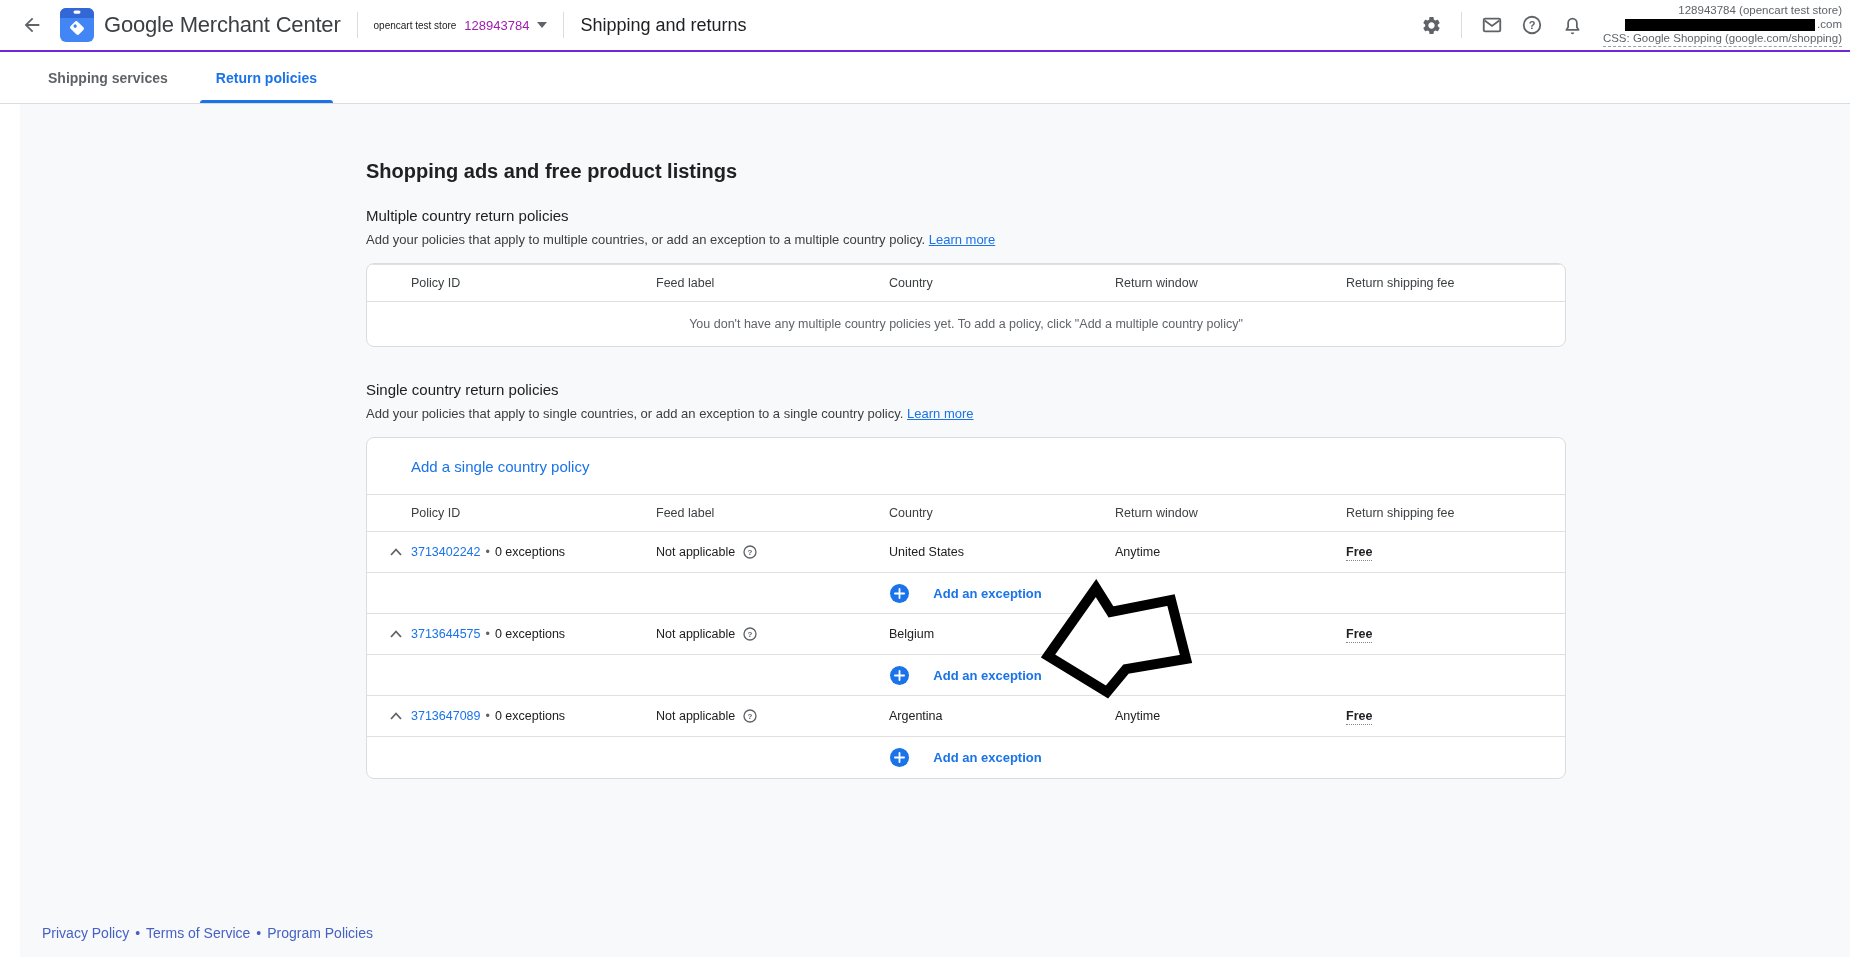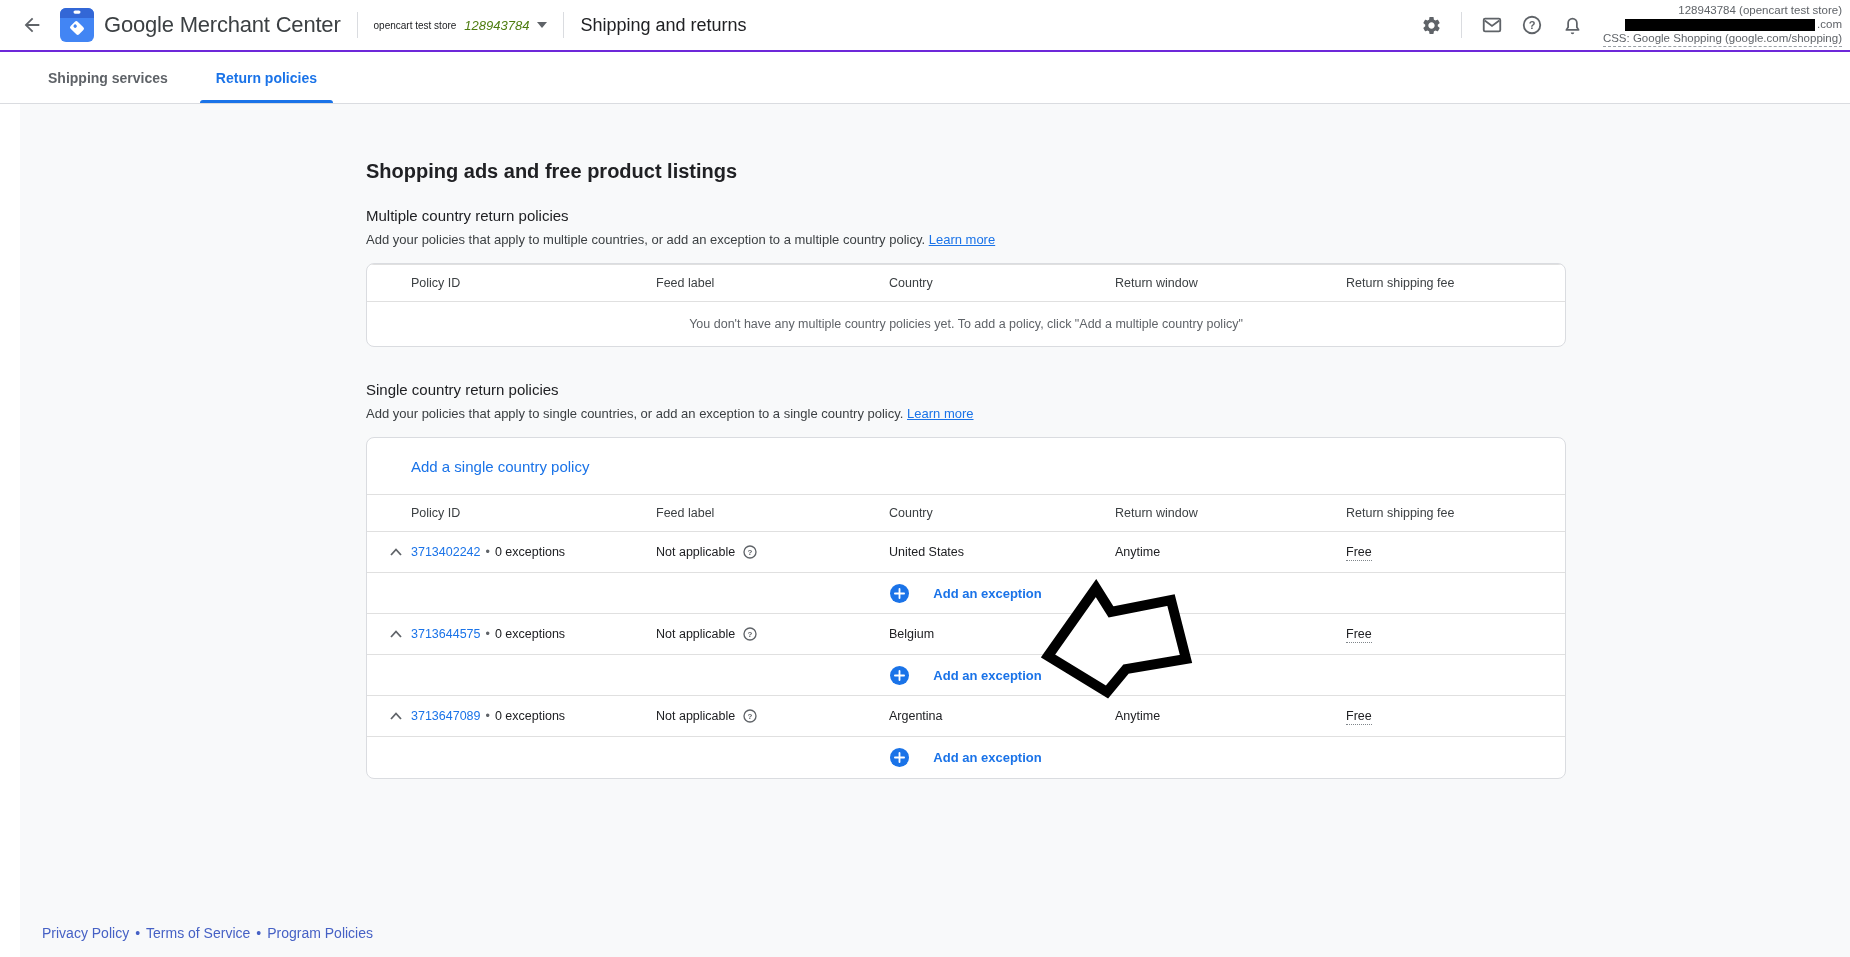"128943784" .store-id { color: #4d7c0f -> #a21caf; font-style: italic -> none }
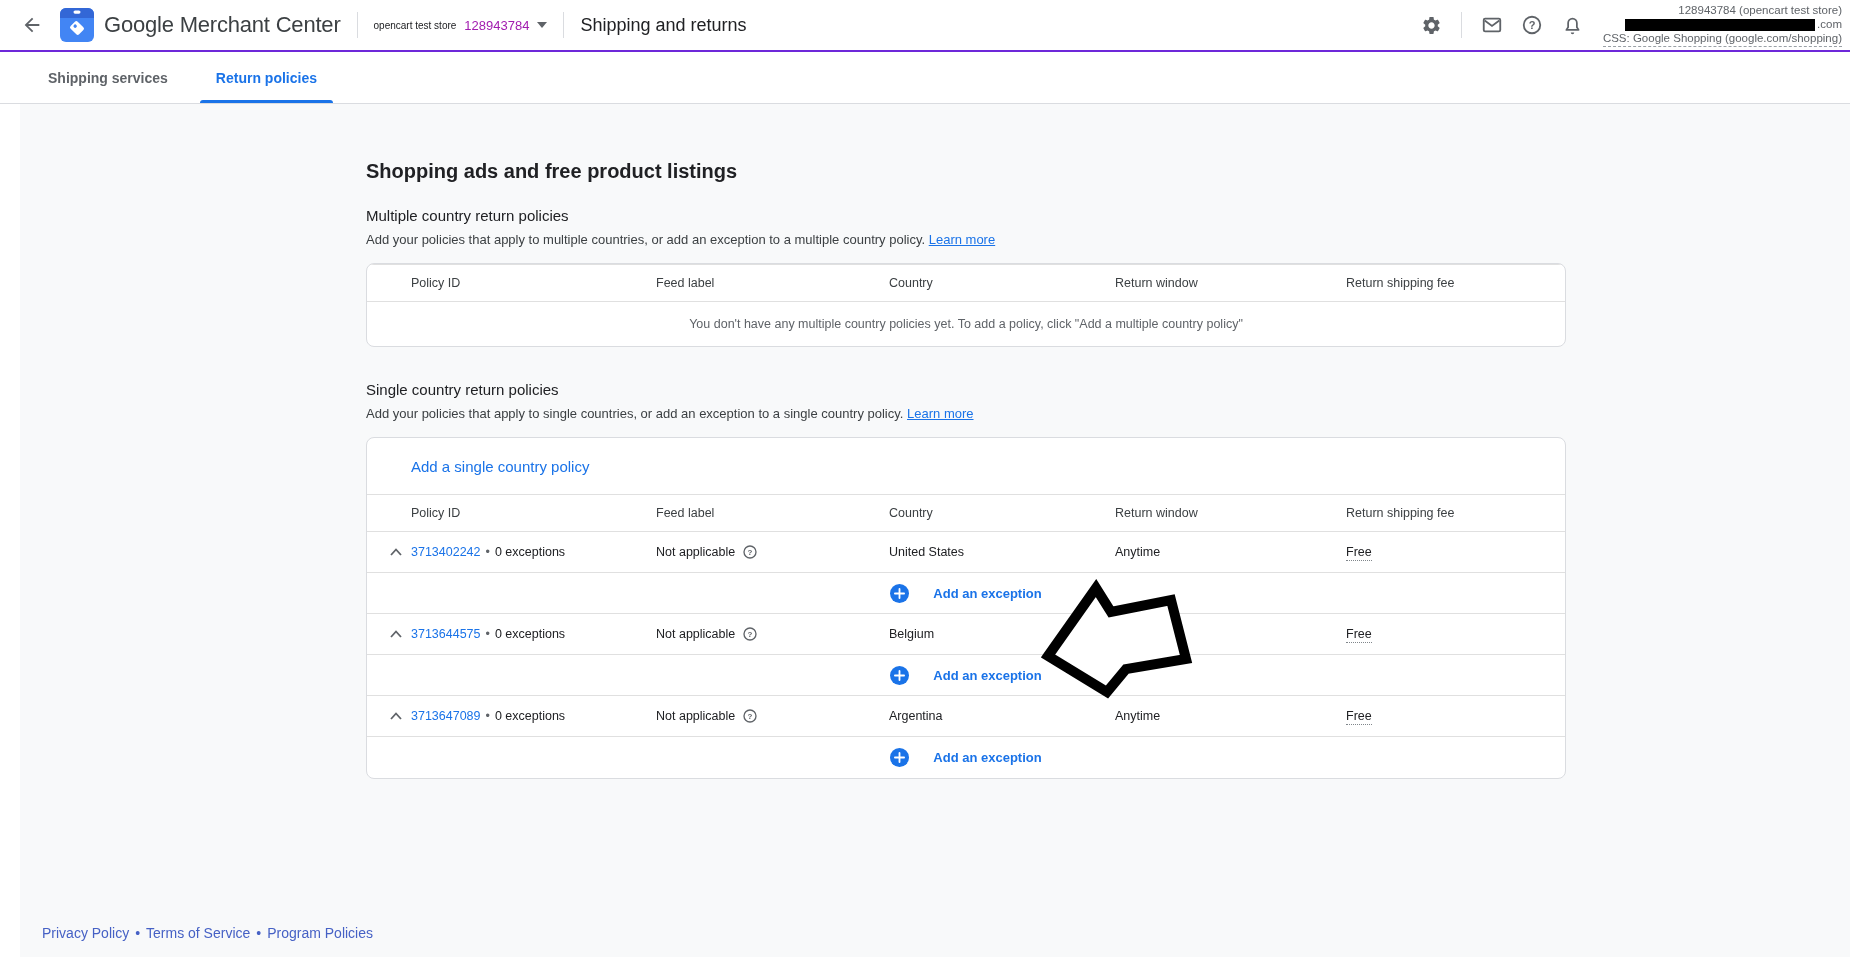"Free" .fee { font-weight: none -> bold }
